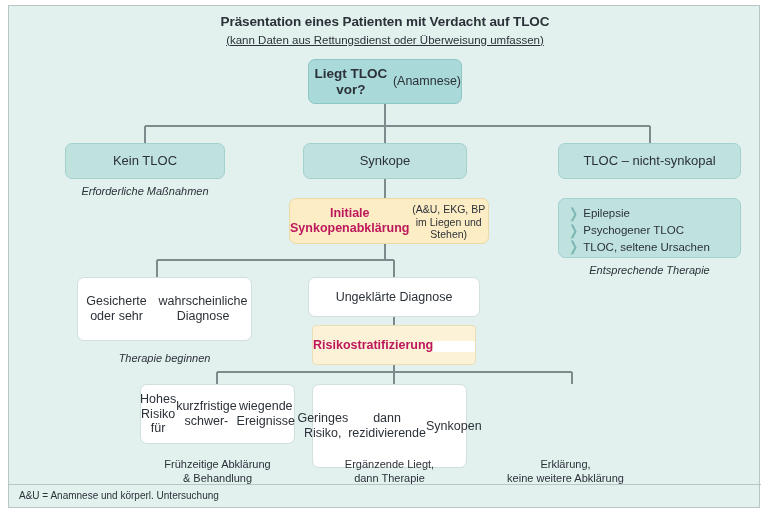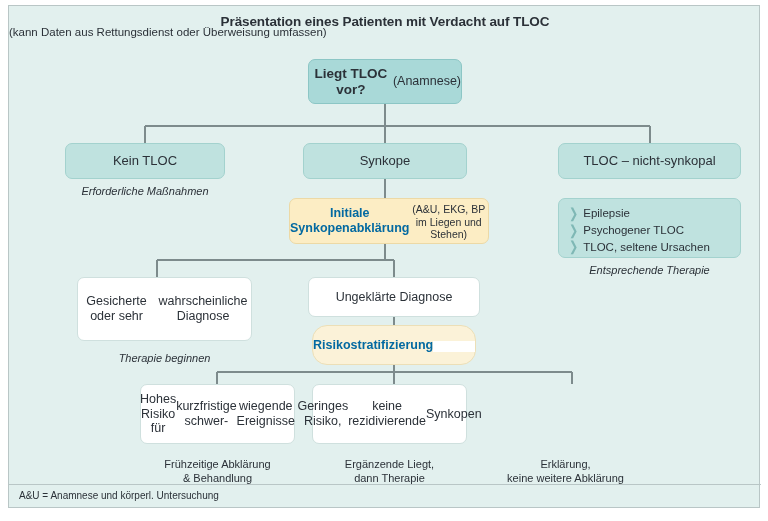"(kann Daten aus Rettungsdienst oder" #subtitle { text-align: left -> center; text-decoration: none -> underline; top: 20px -> 28px }
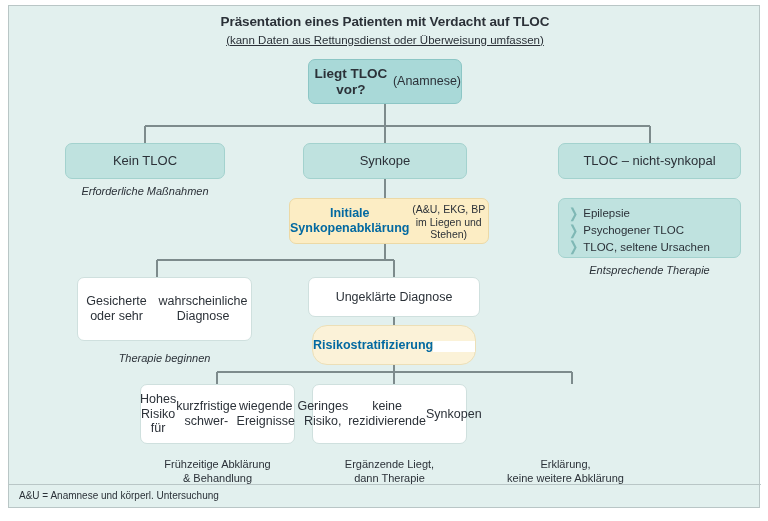"Initiale Synkopenabklärung" .t-red { color: #0369a1 -> #be185d }
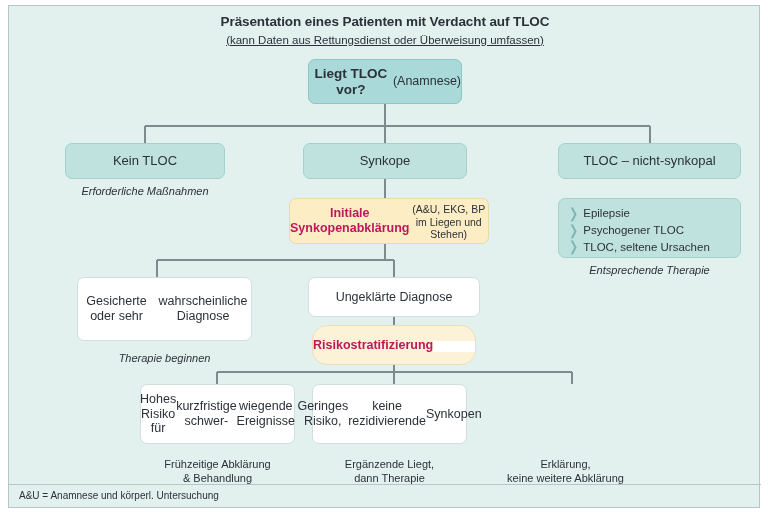"Risikostratifizierung" .box-cream { border-radius: 15px -> 4px }
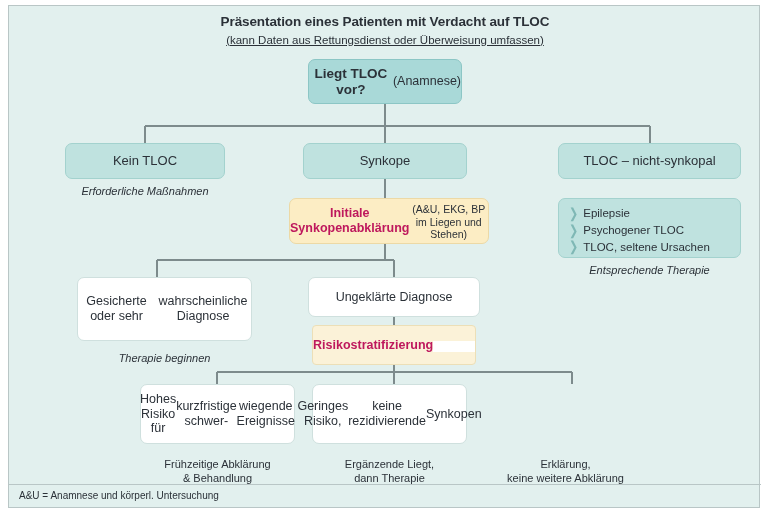"Geringes Risiko," #n-rezid { height: 60px -> 84px }
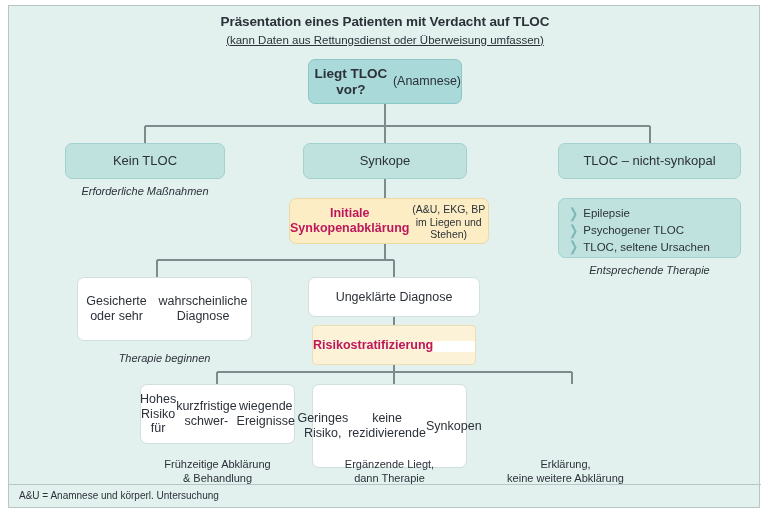"keine rezidivierende" div { text: keine -> dann }
